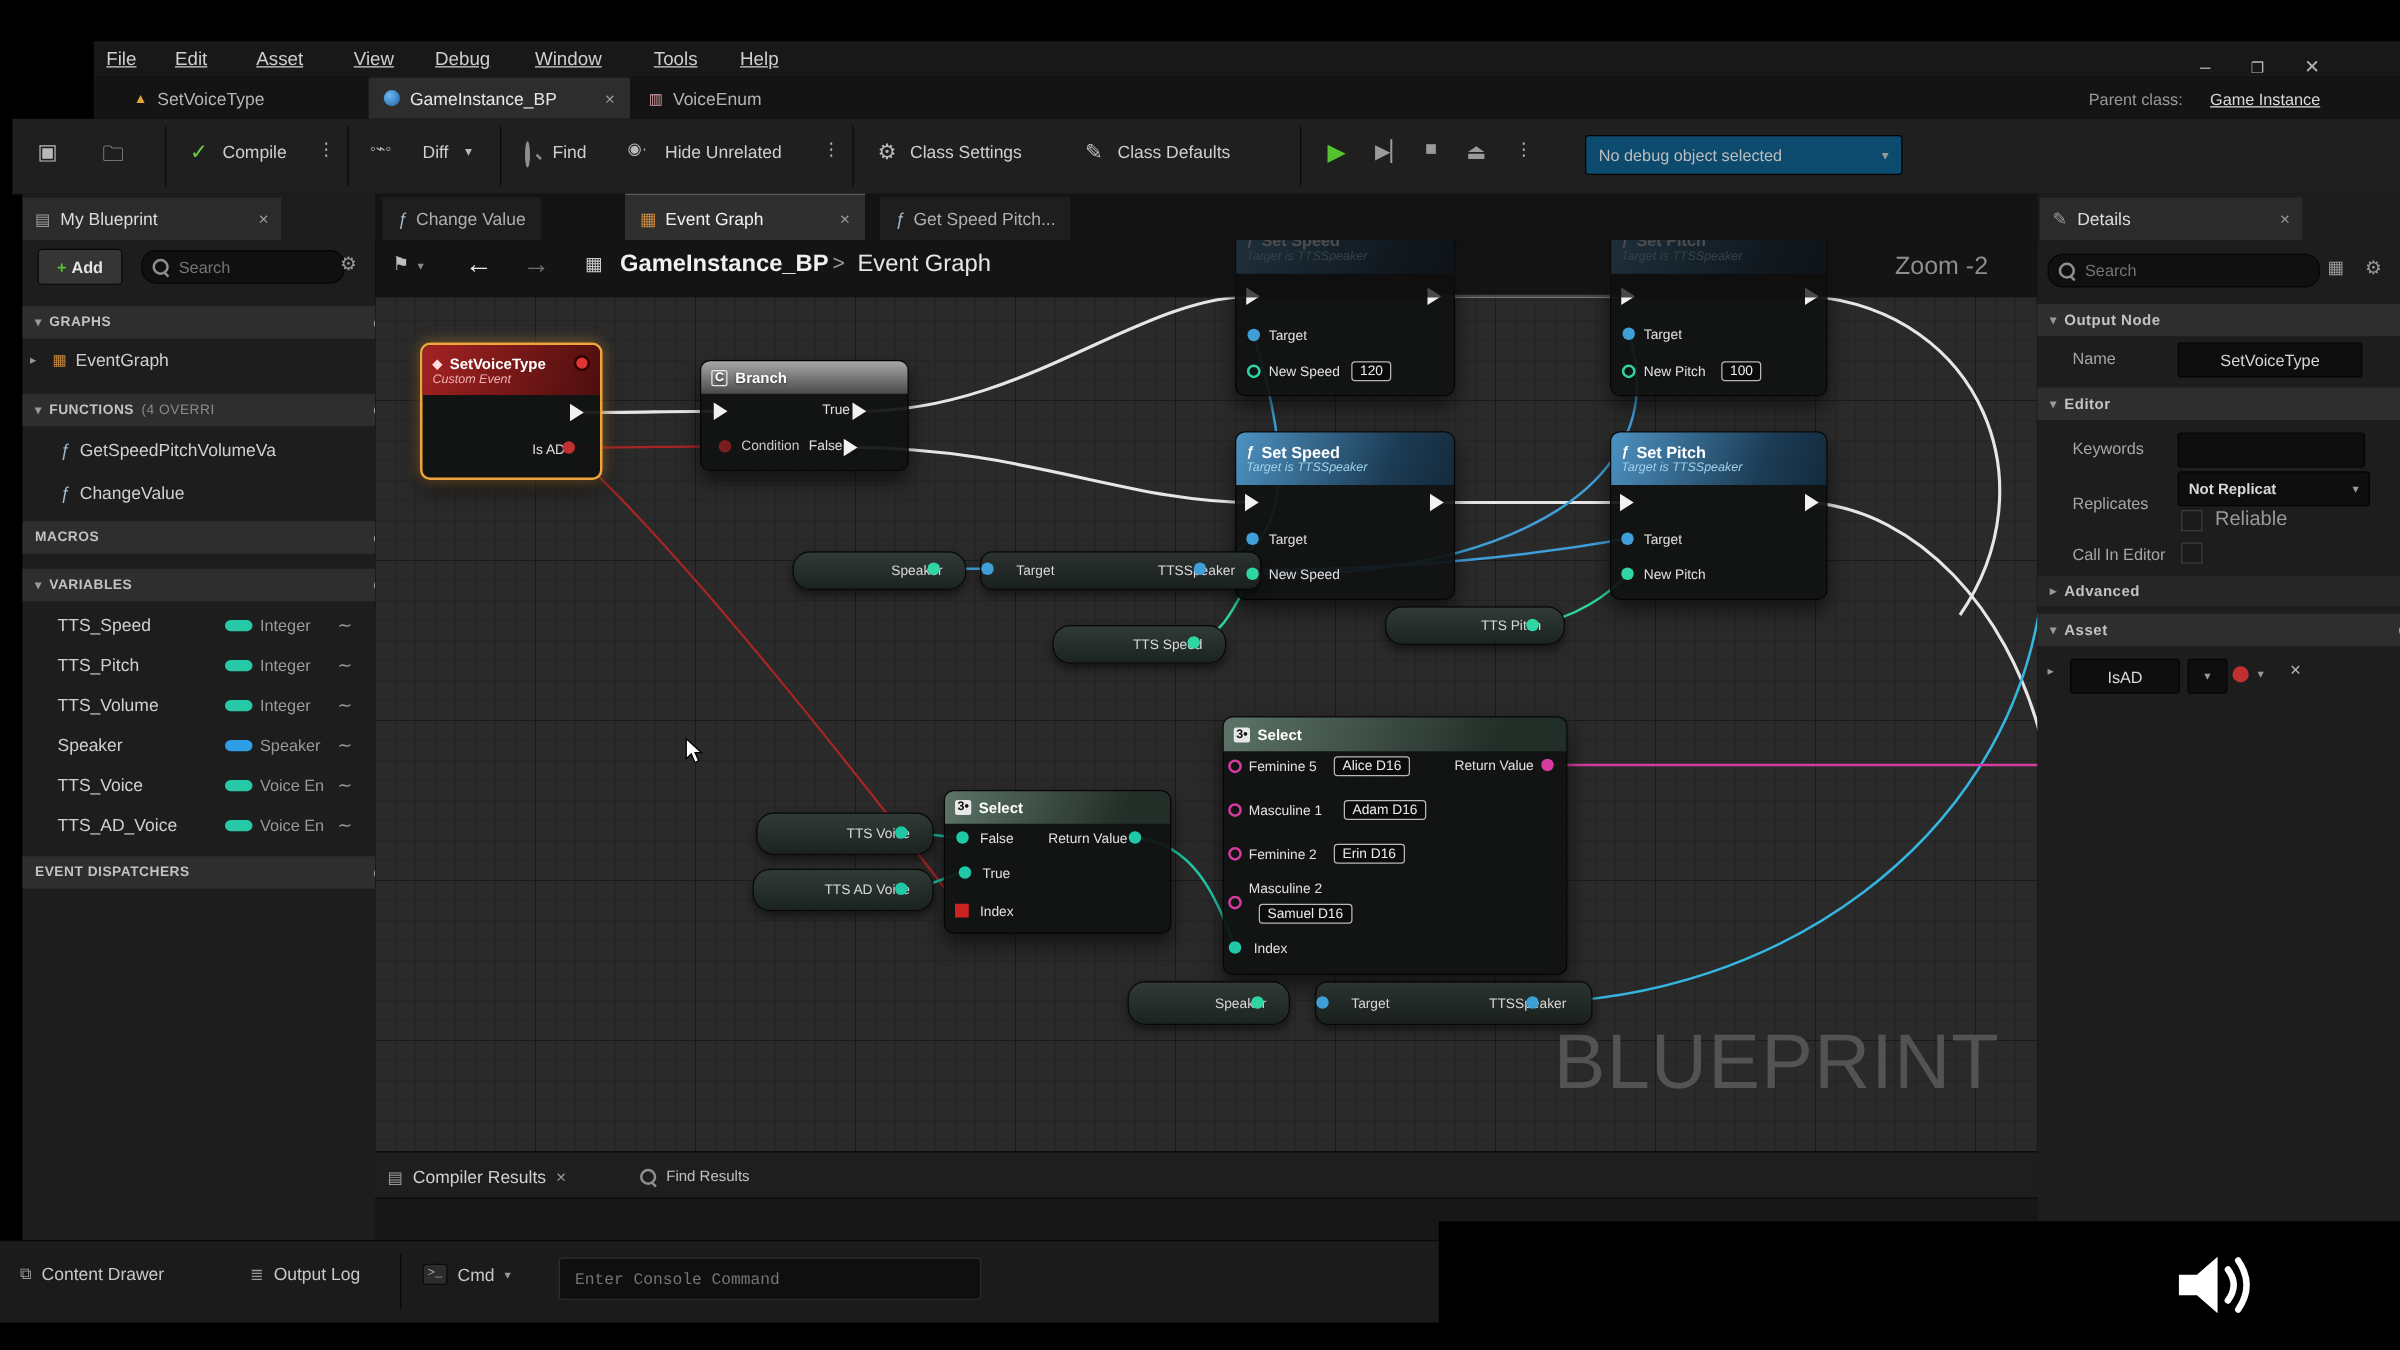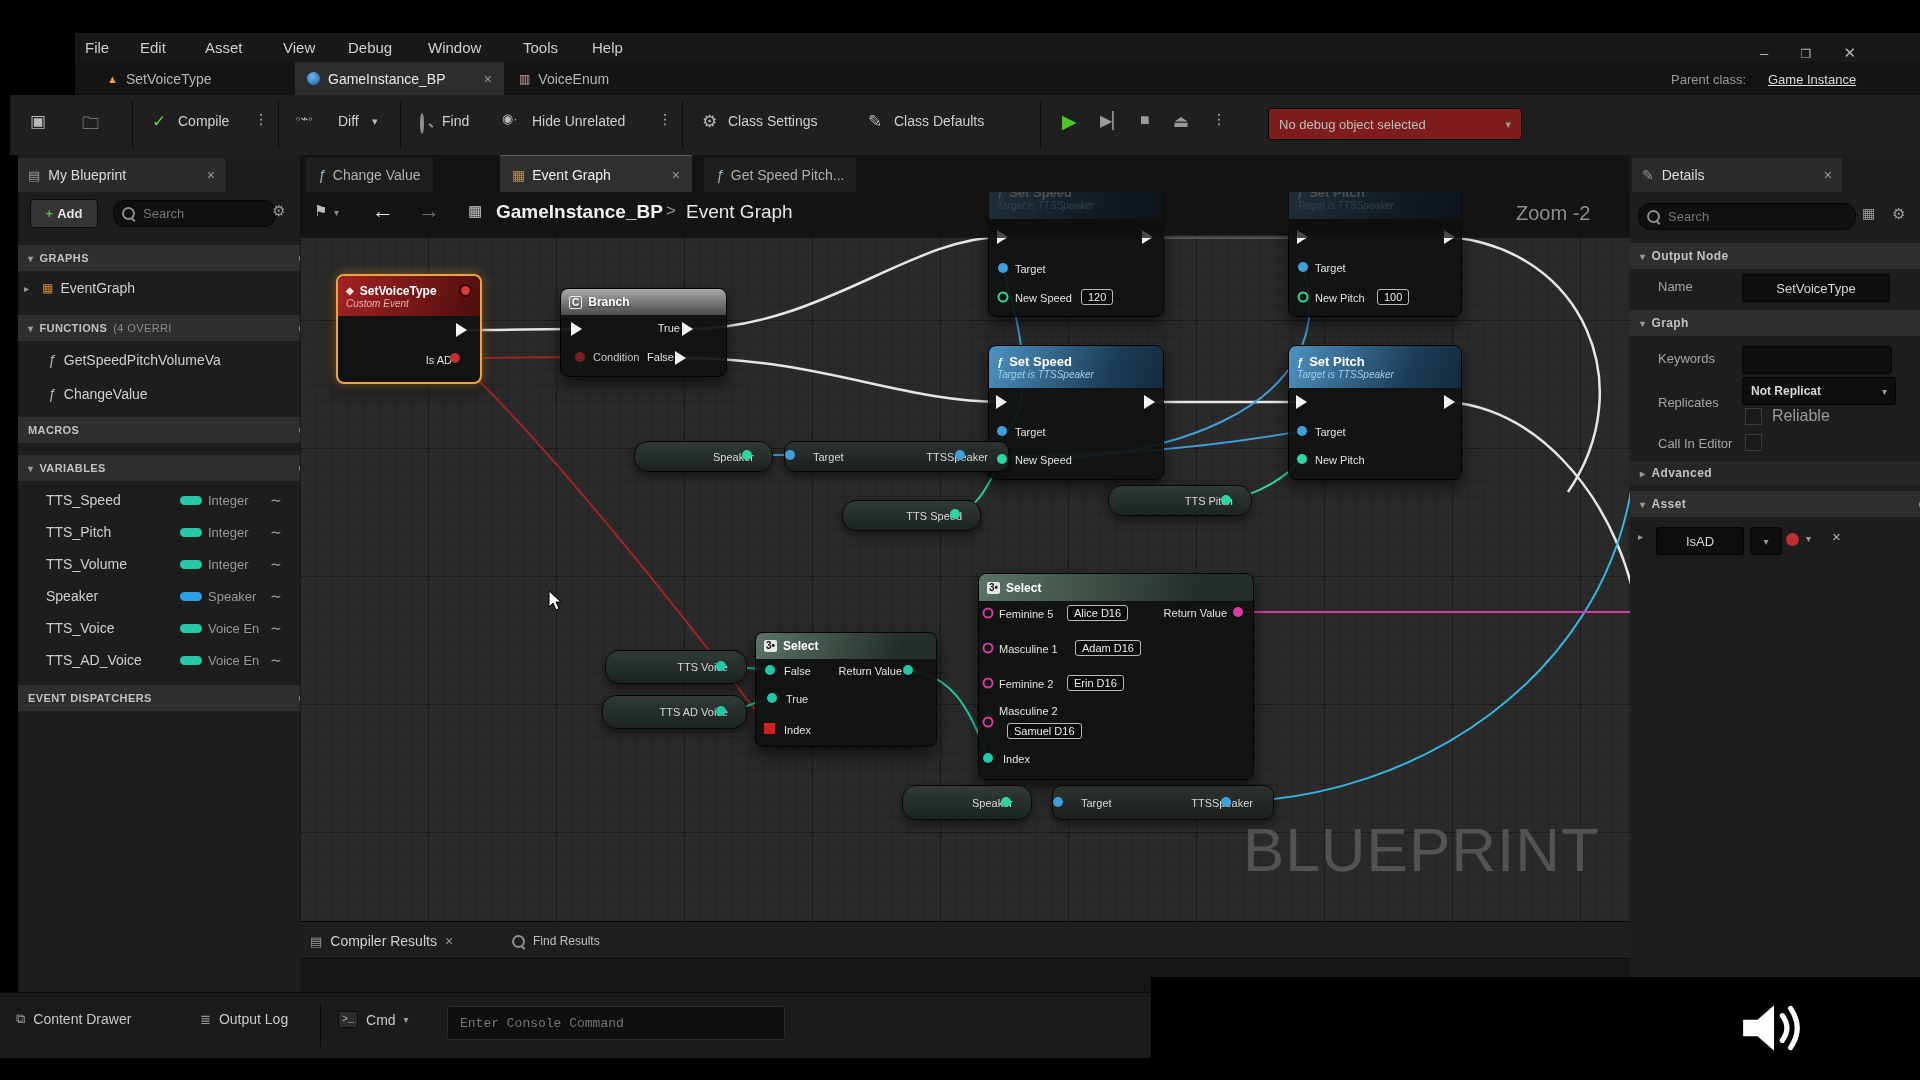"File" .menu-item { text-decoration: none -> underline }
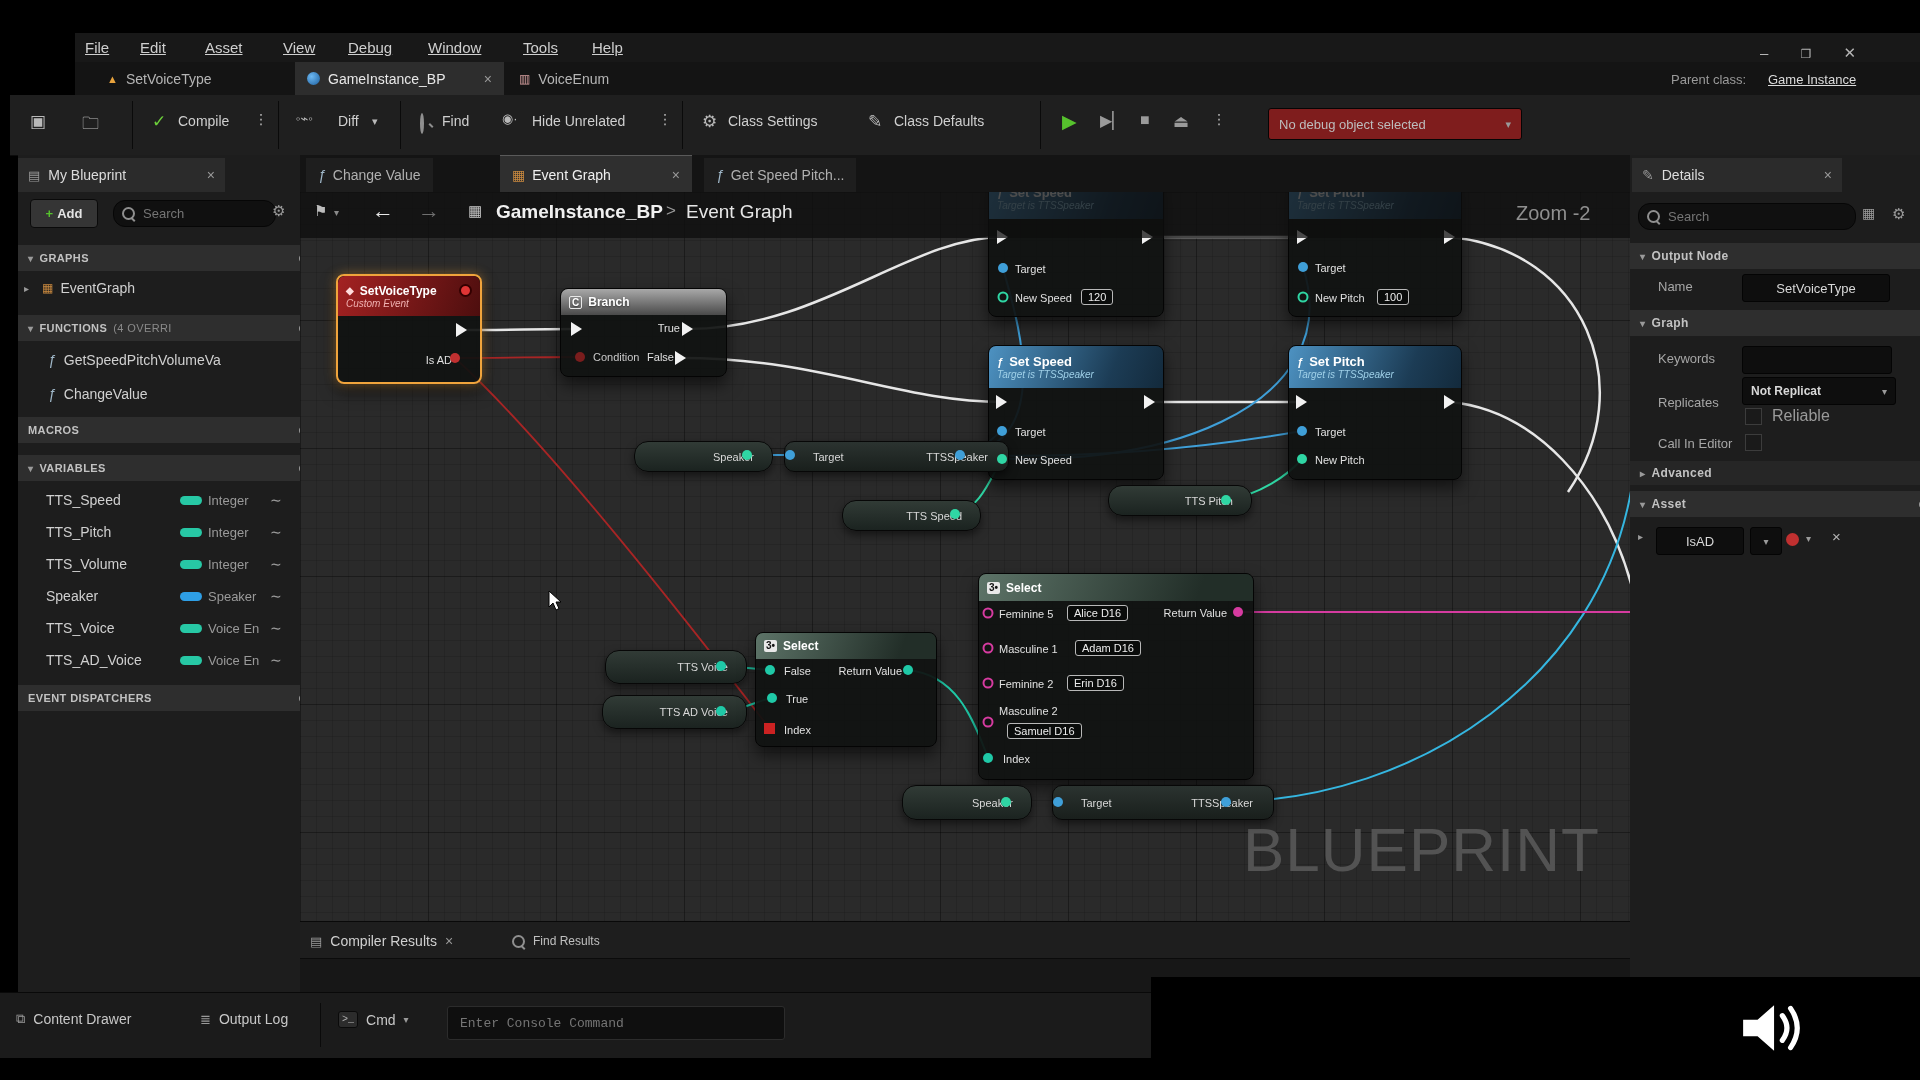"No debug object selected" div.a { background: #7f1d1d -> #0c4a6e }
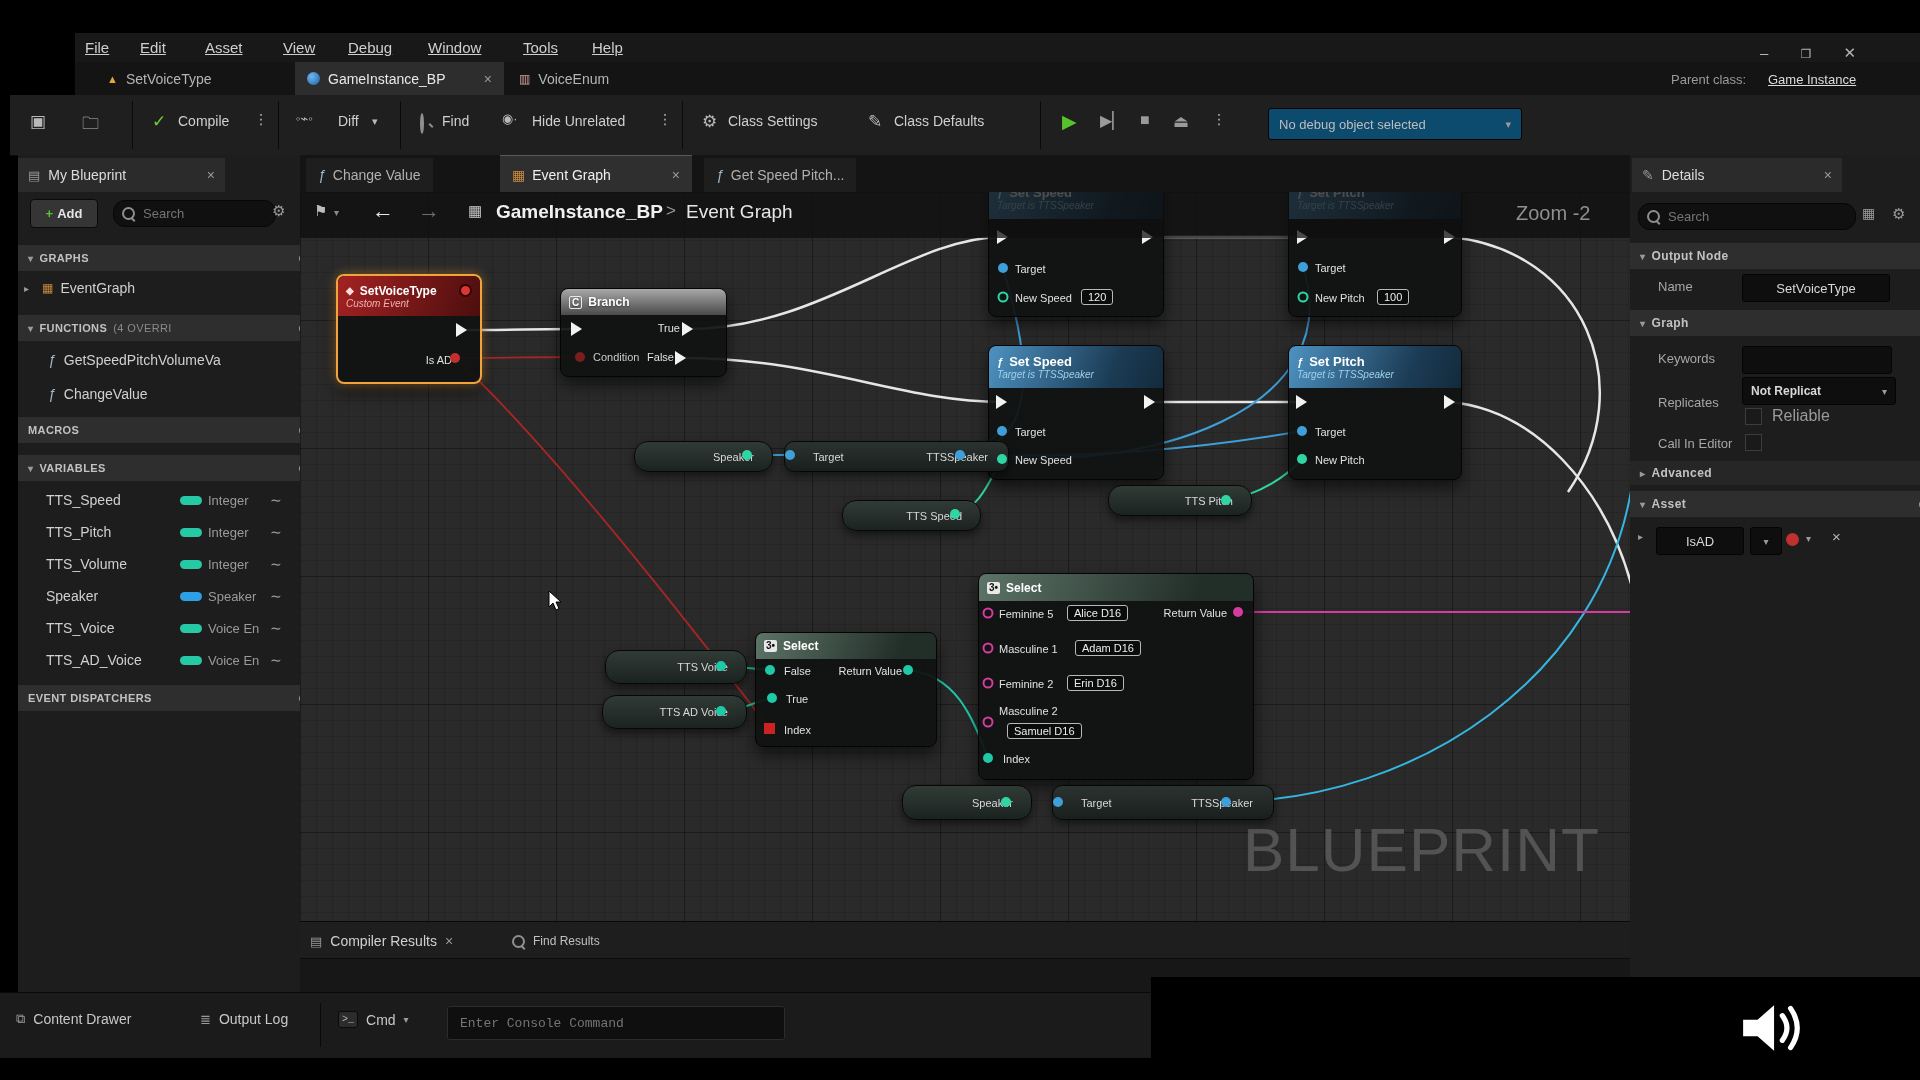"Graph" span { text: Graph -> Editor }
